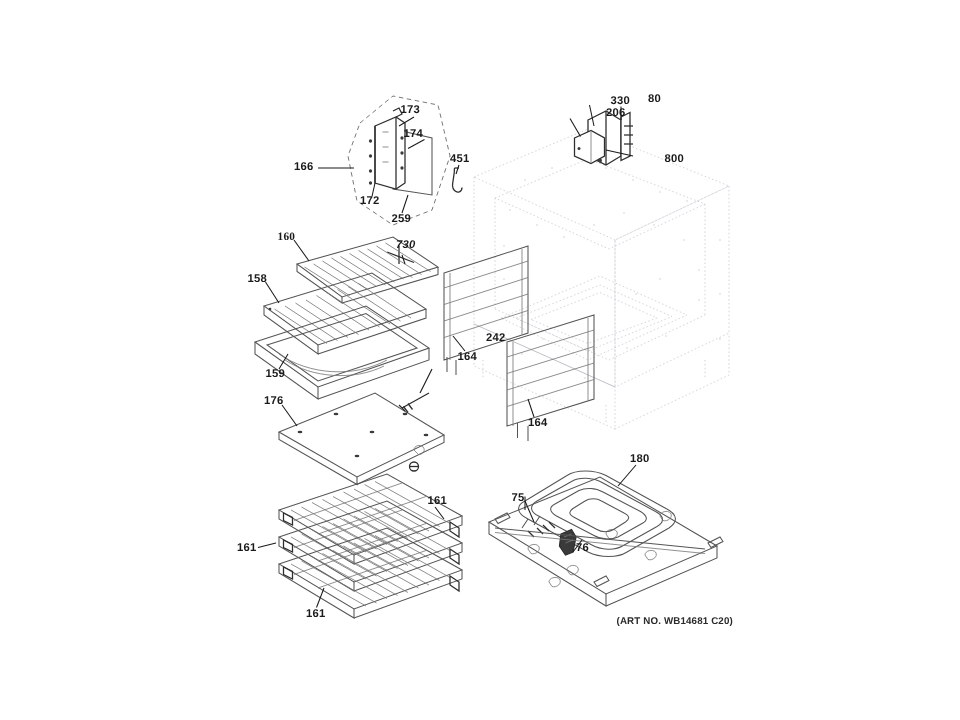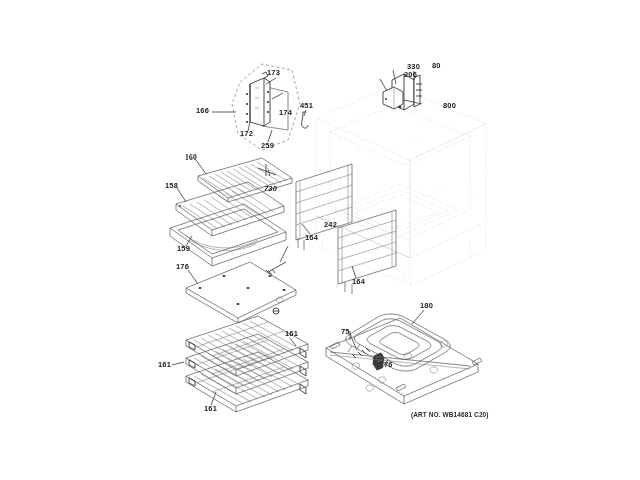"174" div.callout { left: 279px -> 269px; margin-top: 24px -> none }
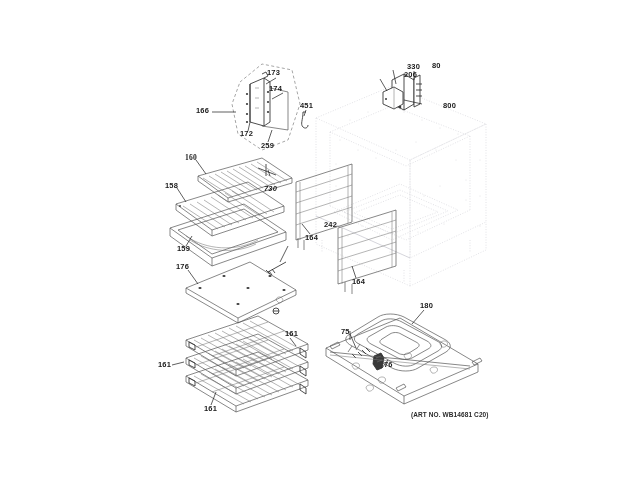"730" div.callout { top: 185px -> 159px }
